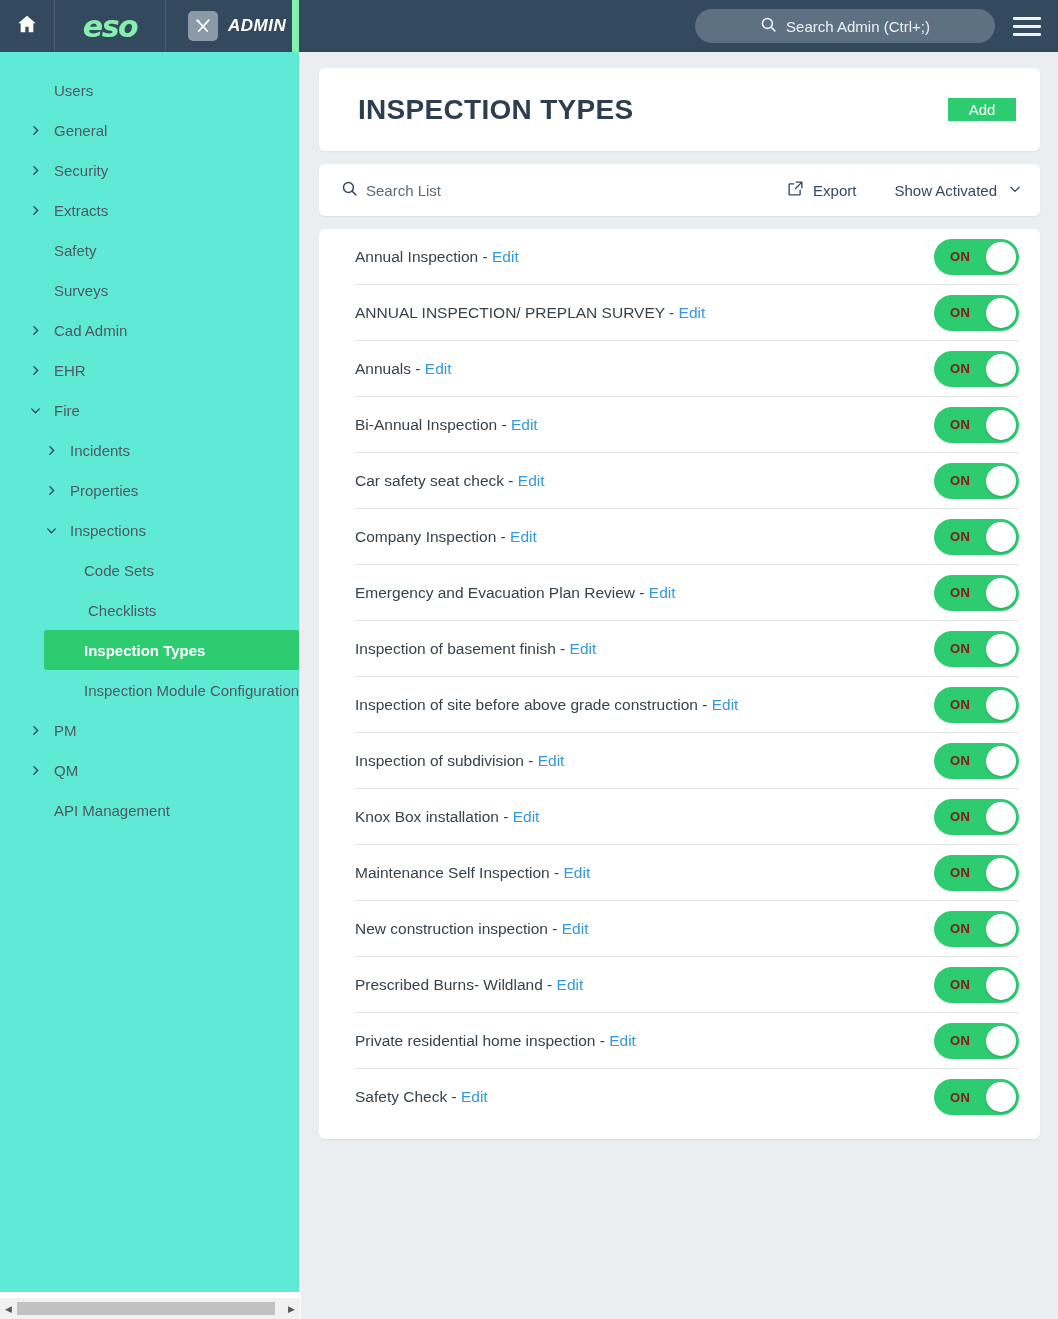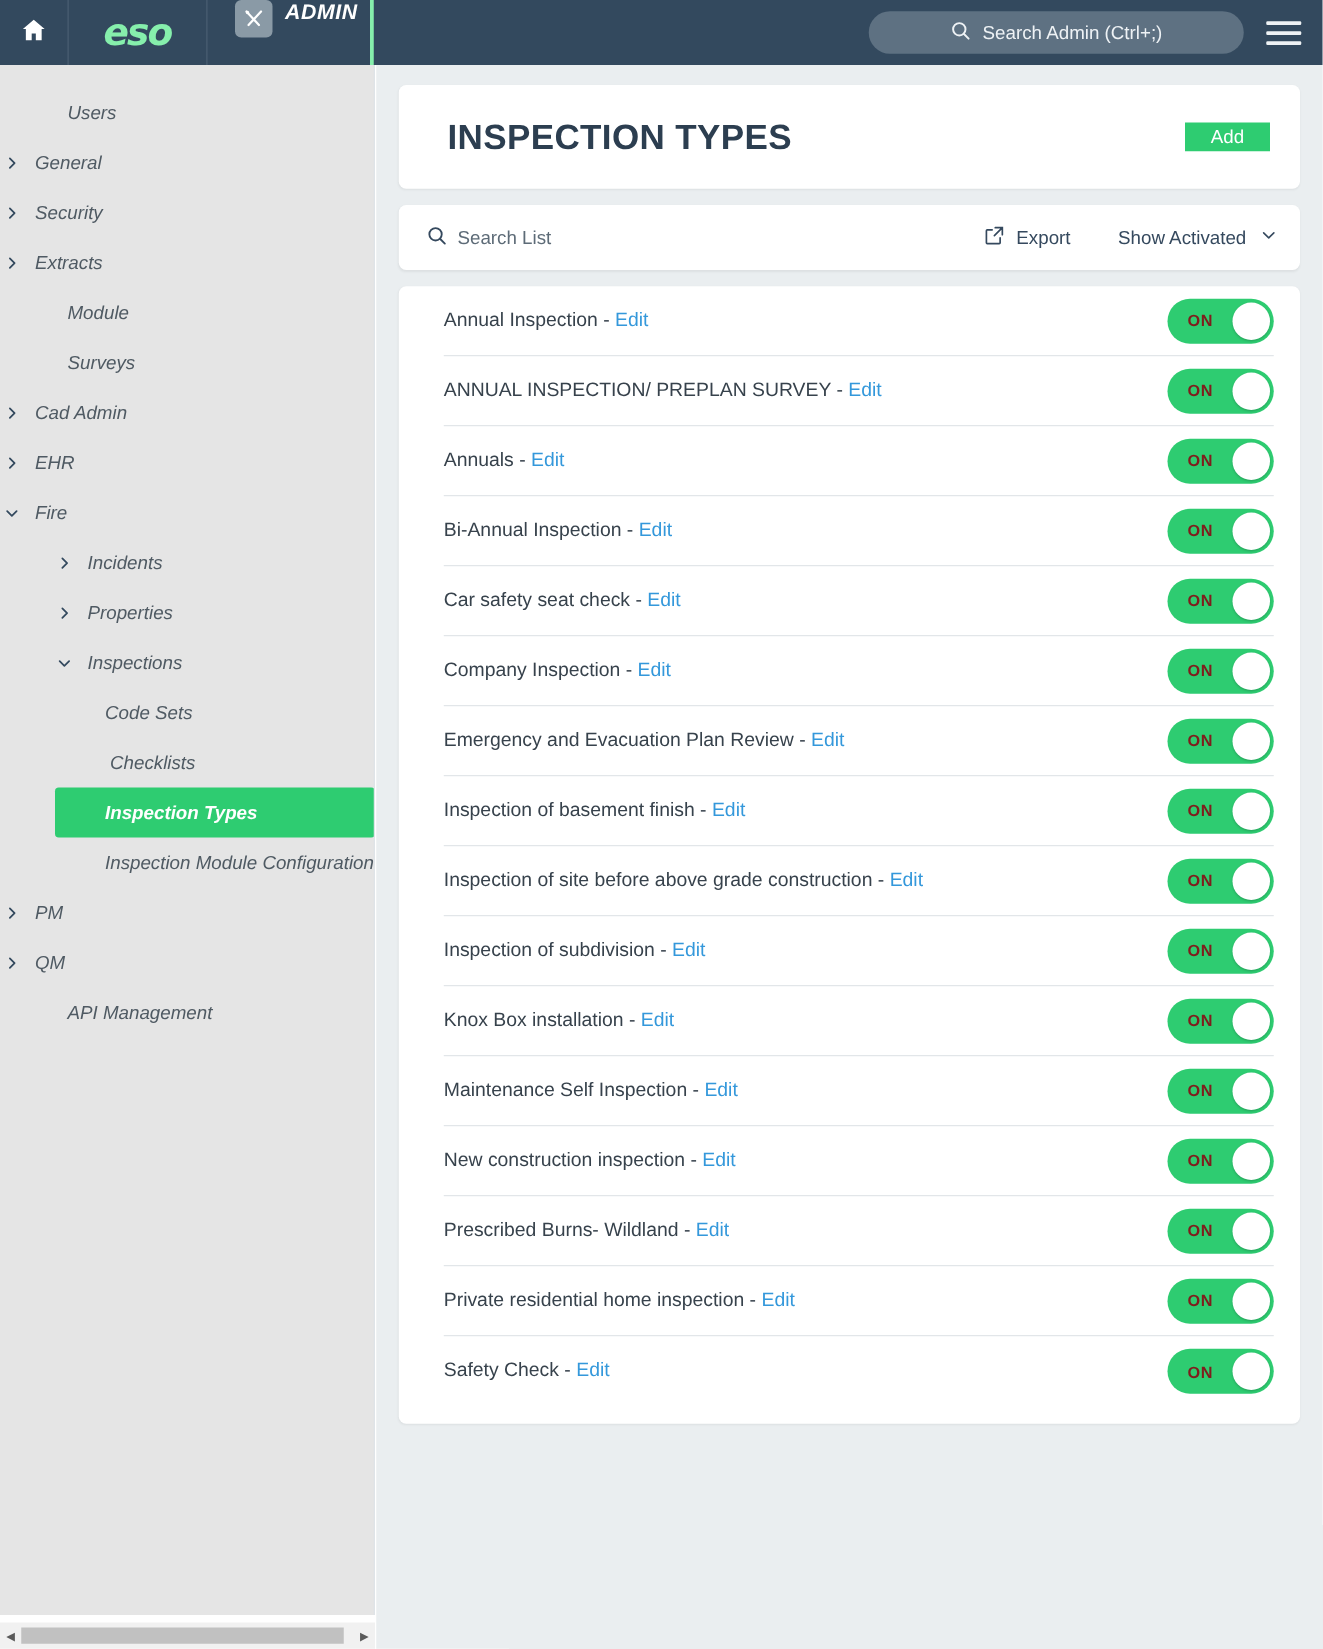"ADMIN" .tb-admin { align-items: none -> center; border-right: 3px solid #86efac -> 7px solid #86efac }
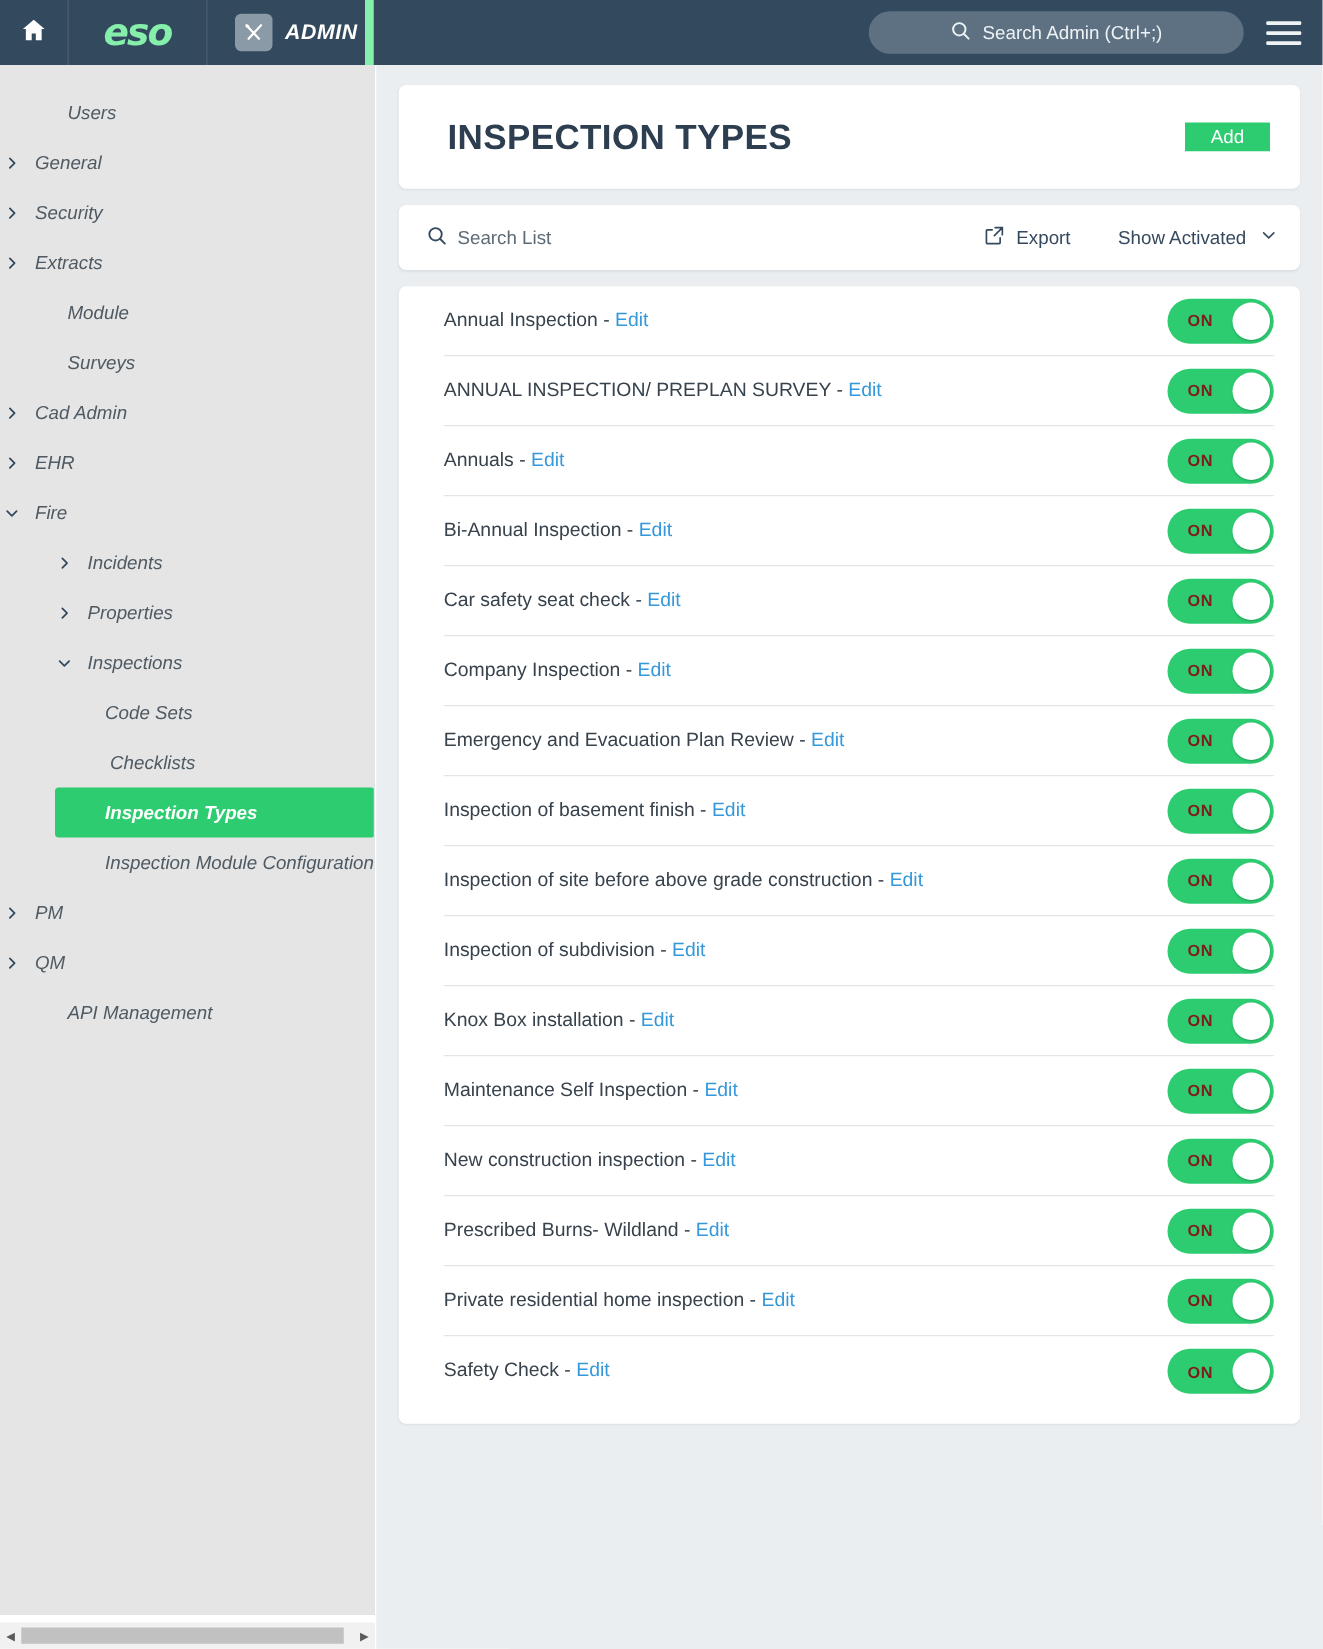"Users" .sidebar { background: #e5e5e5 -> #5eead4; font-style: italic -> none }
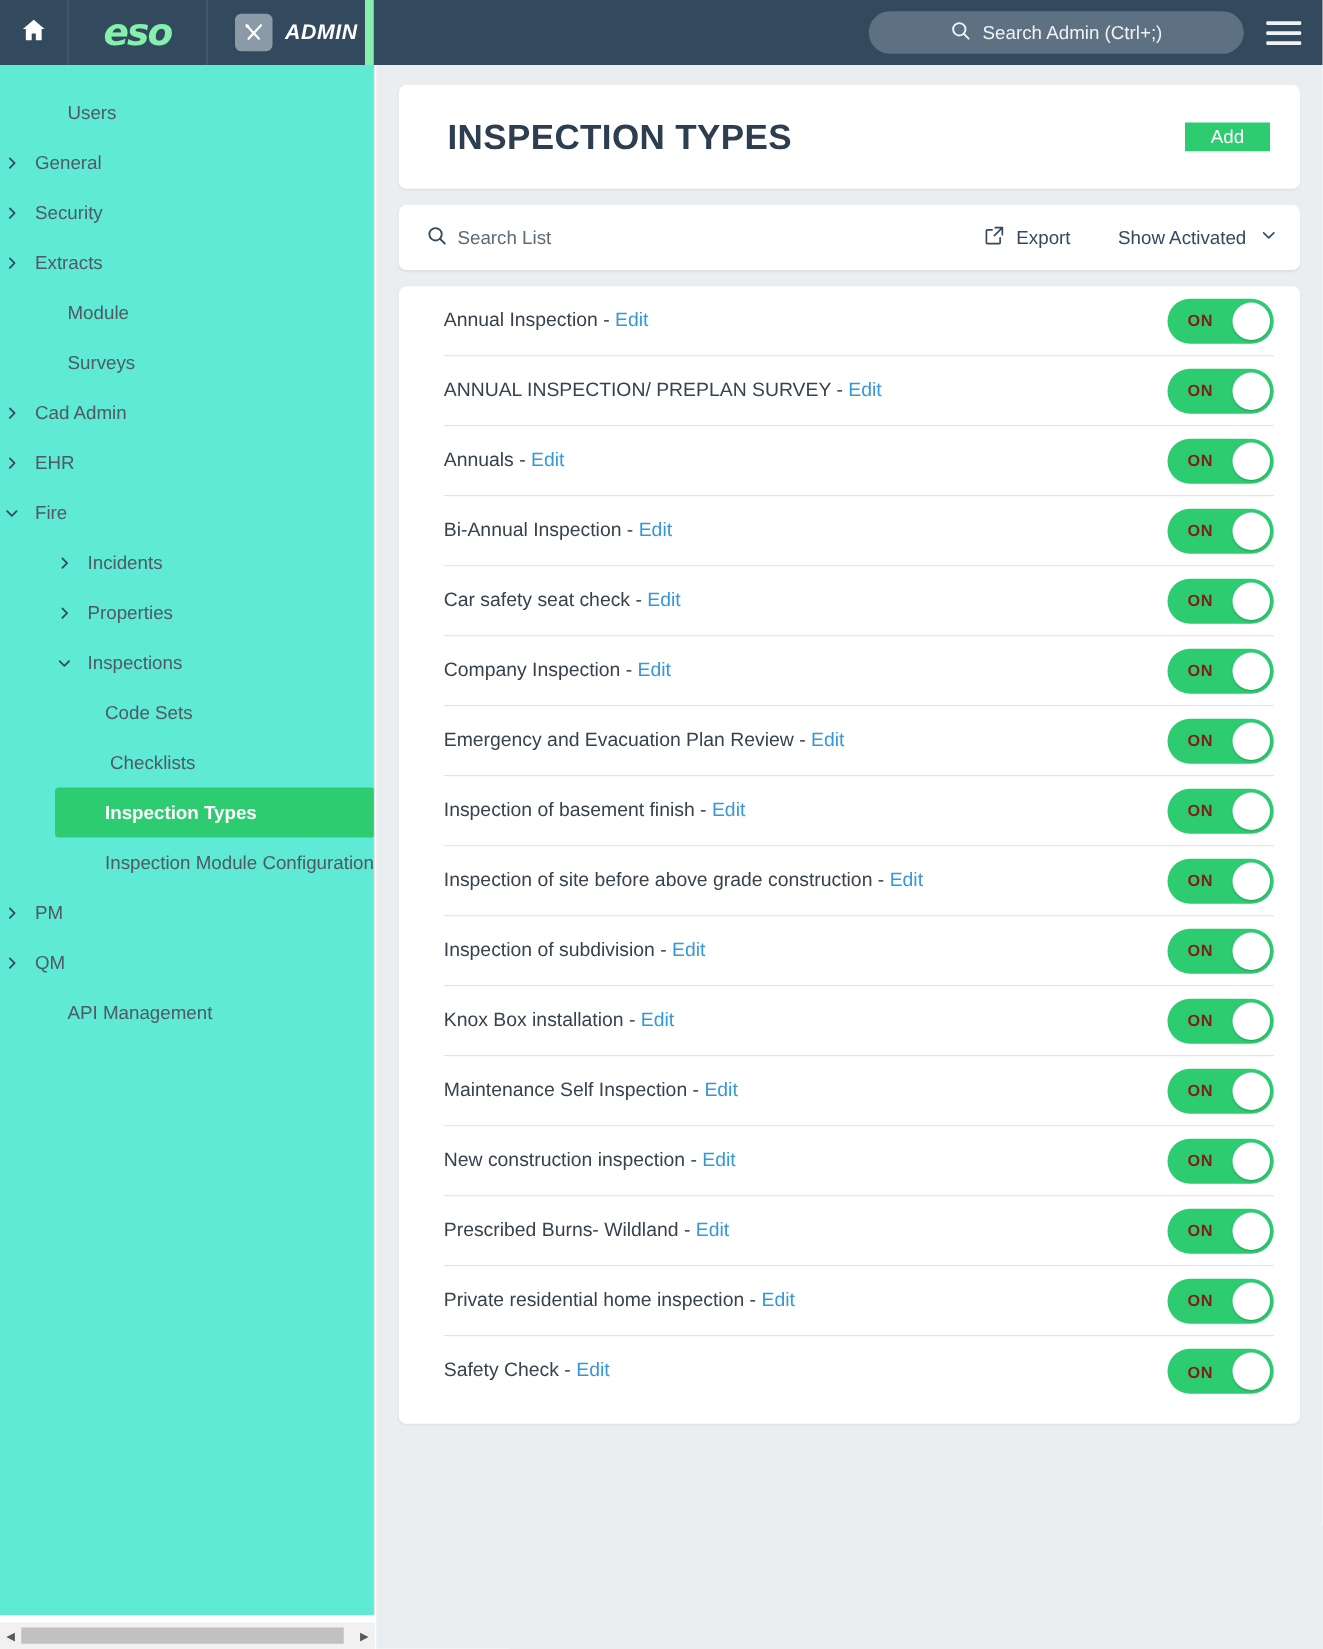"General" .navrow.l0 { padding-left: none -> 26px }
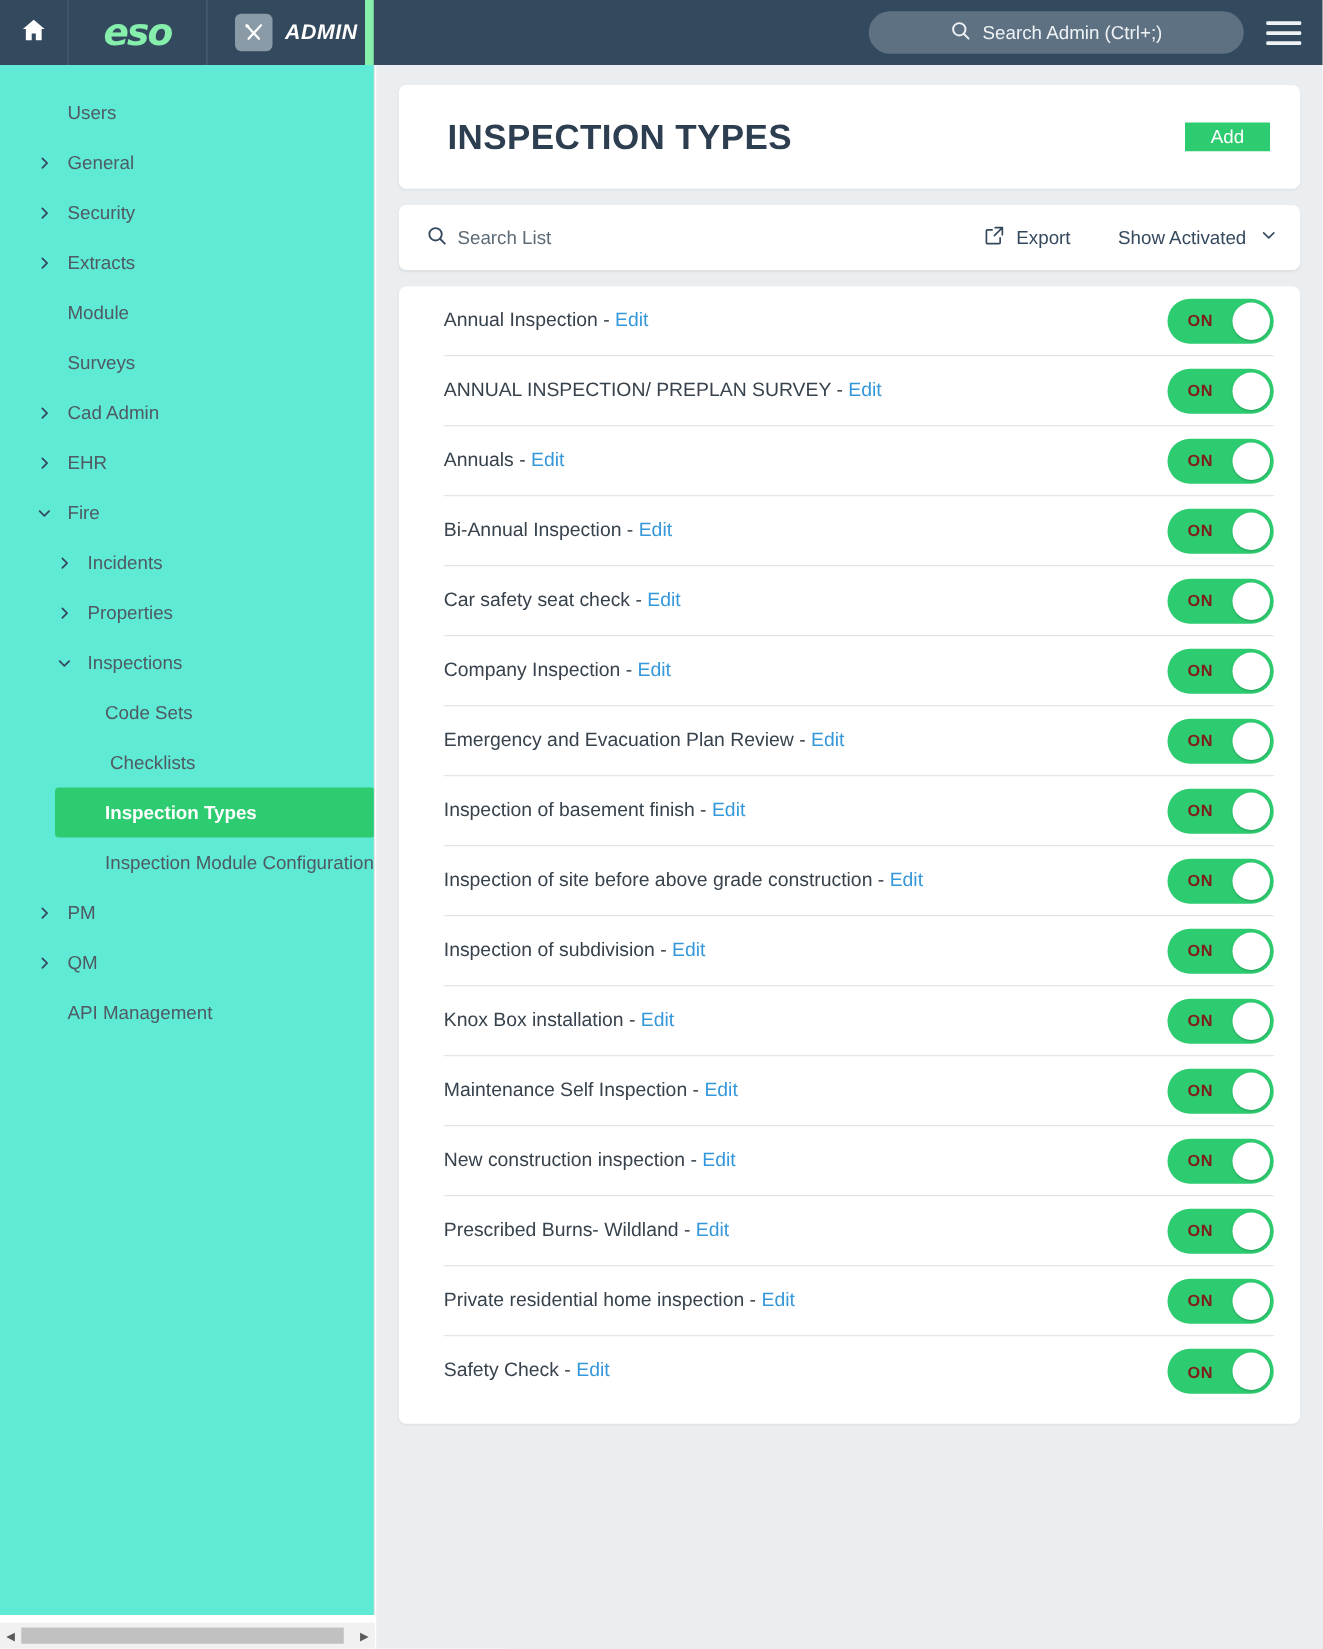"Module" span { text: Module -> Safety }
